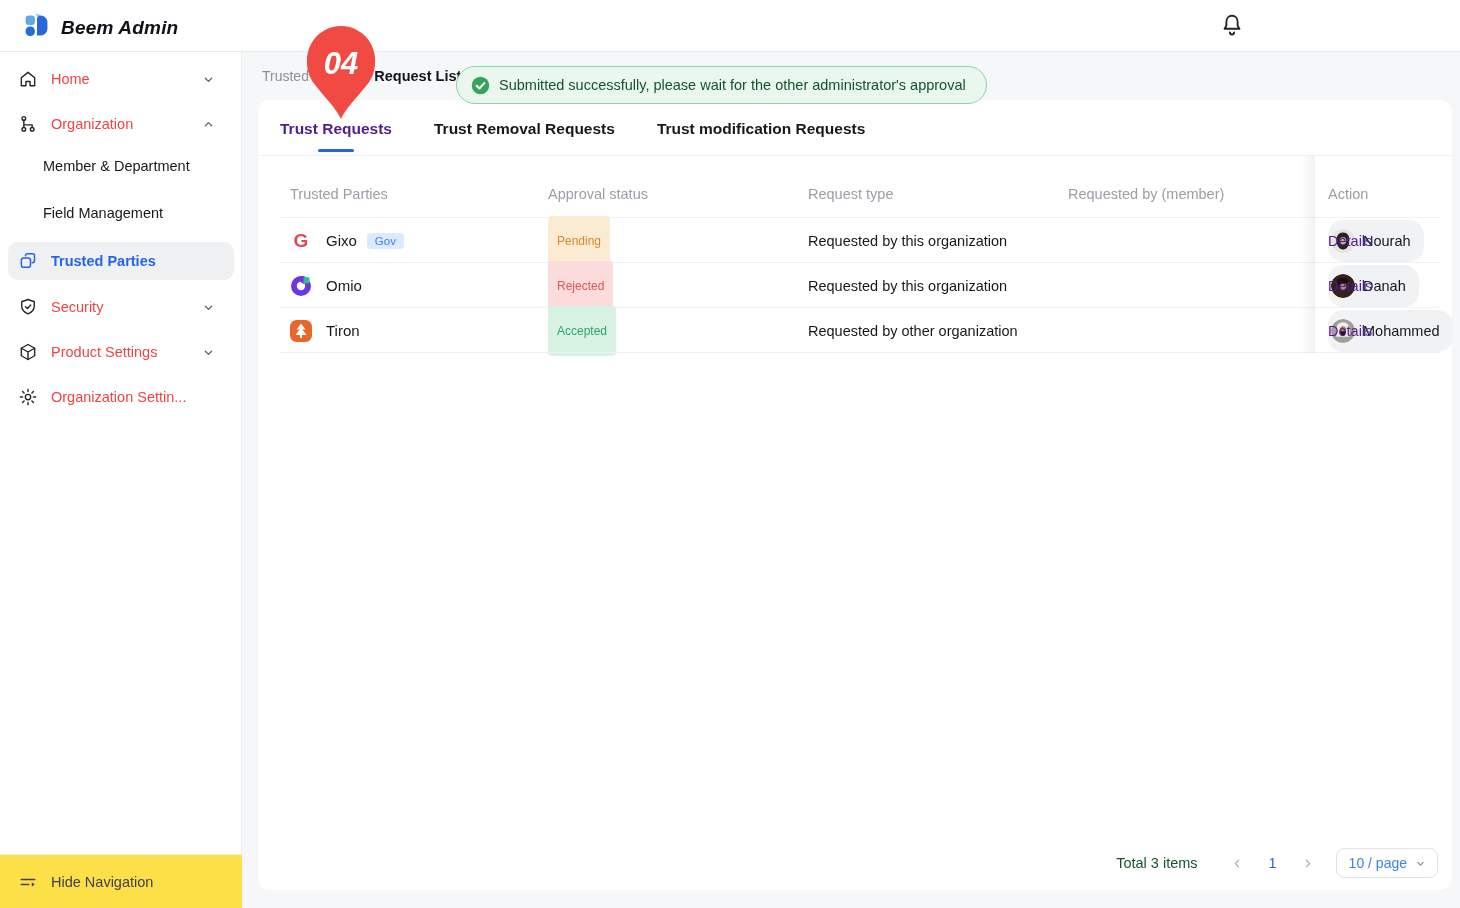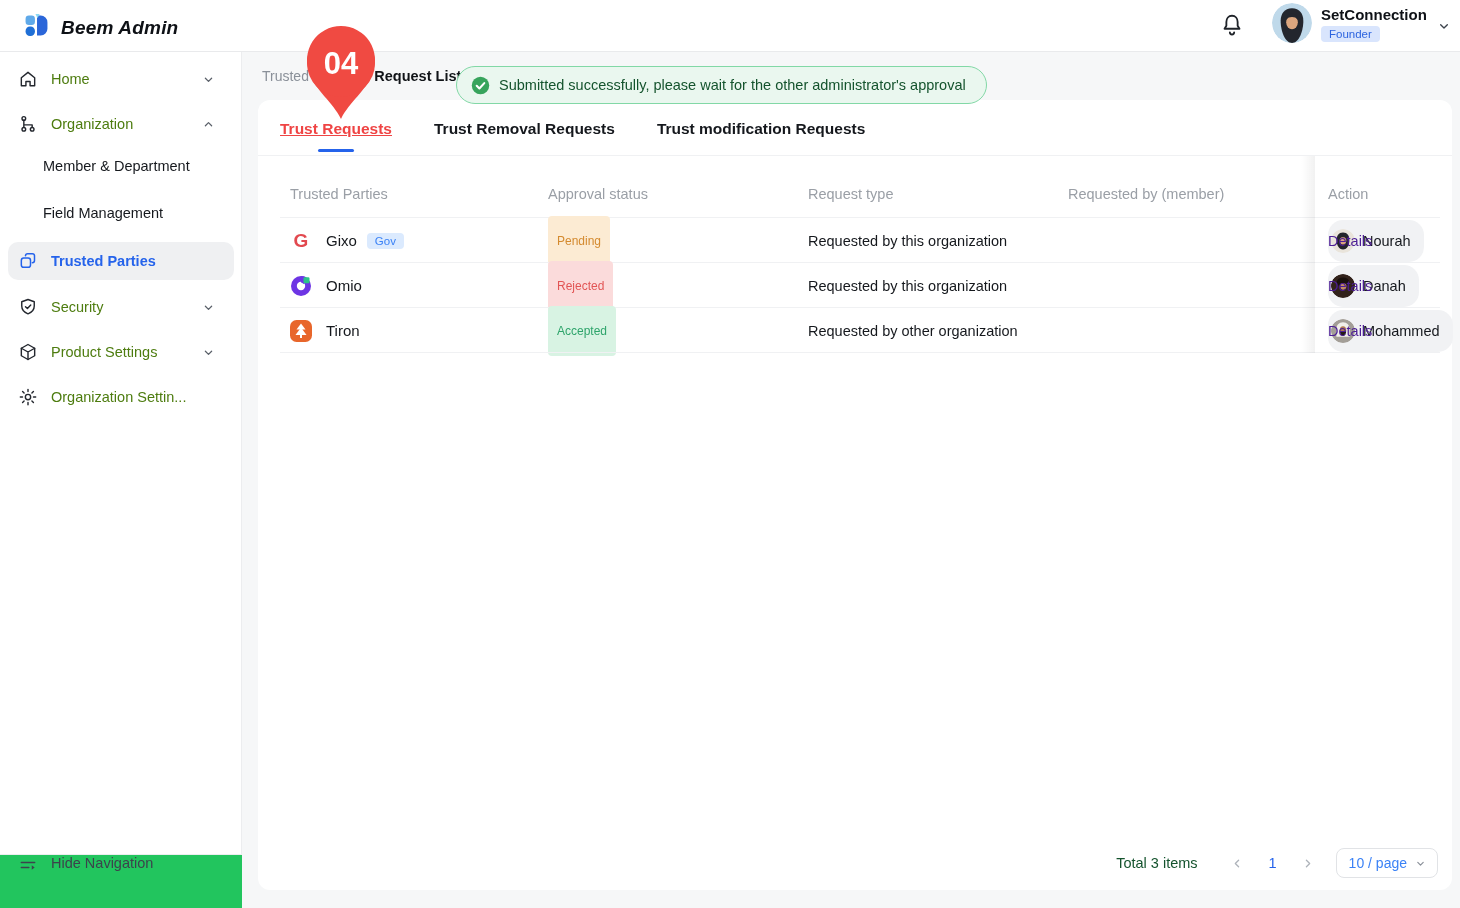"SetConnection" div.user-chip { html: <div> <span> <svg> <circle></circle> <path></path> <ellipse></ellipse> <path></path> </svg> </span> <span> <span>SetConnection</span><br> <span>Founder</span> </span> <span> <svg> <polyline></polyline> </svg> </span> </div> -> none }
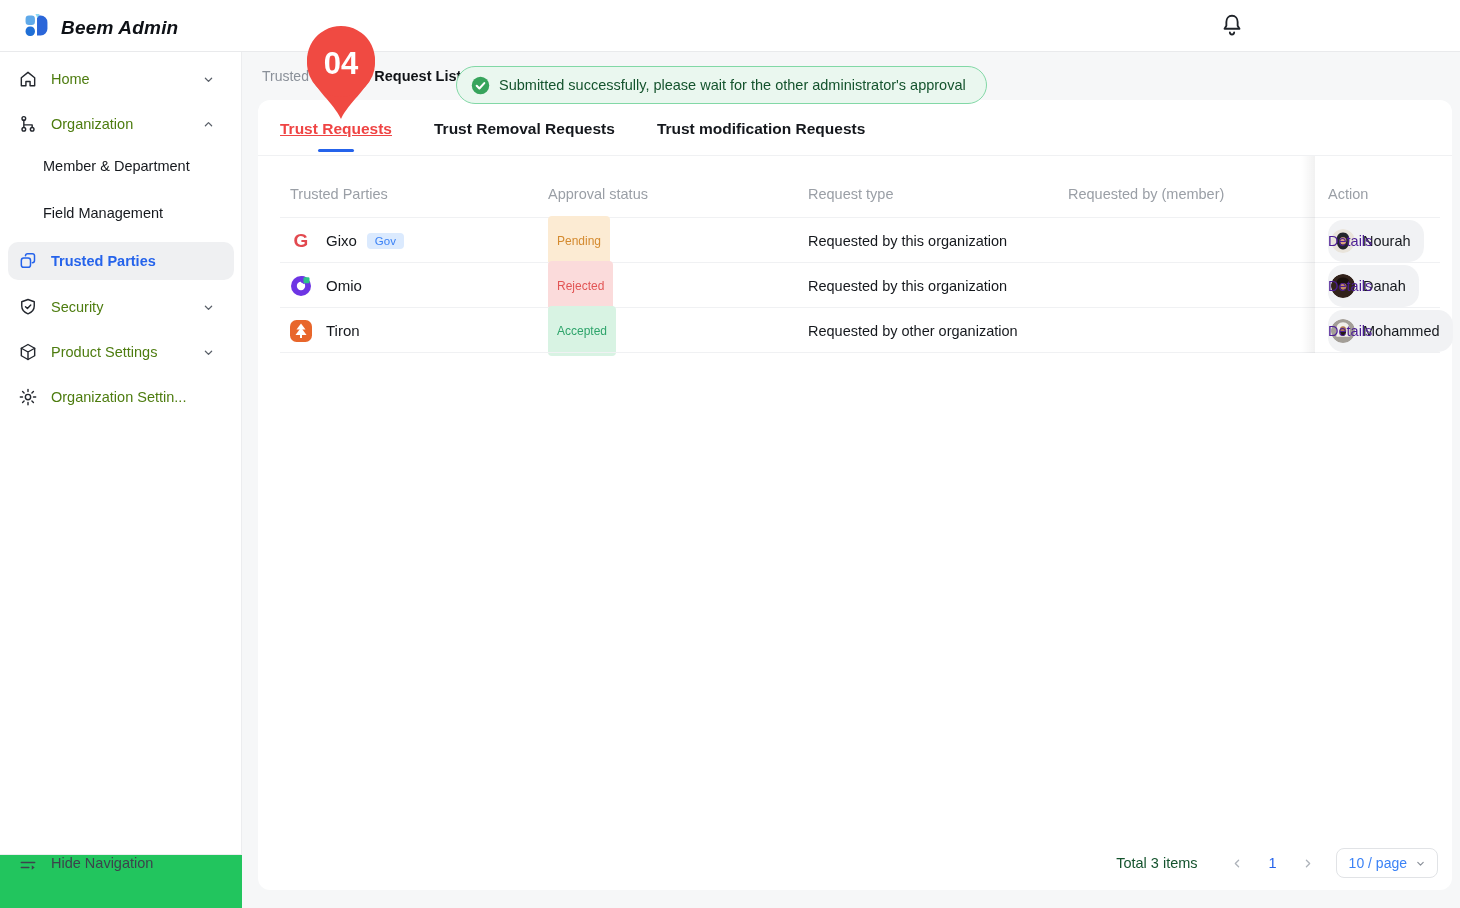"Home" .nav-item .lbl { color: #4d7c0f -> #ef4444 }
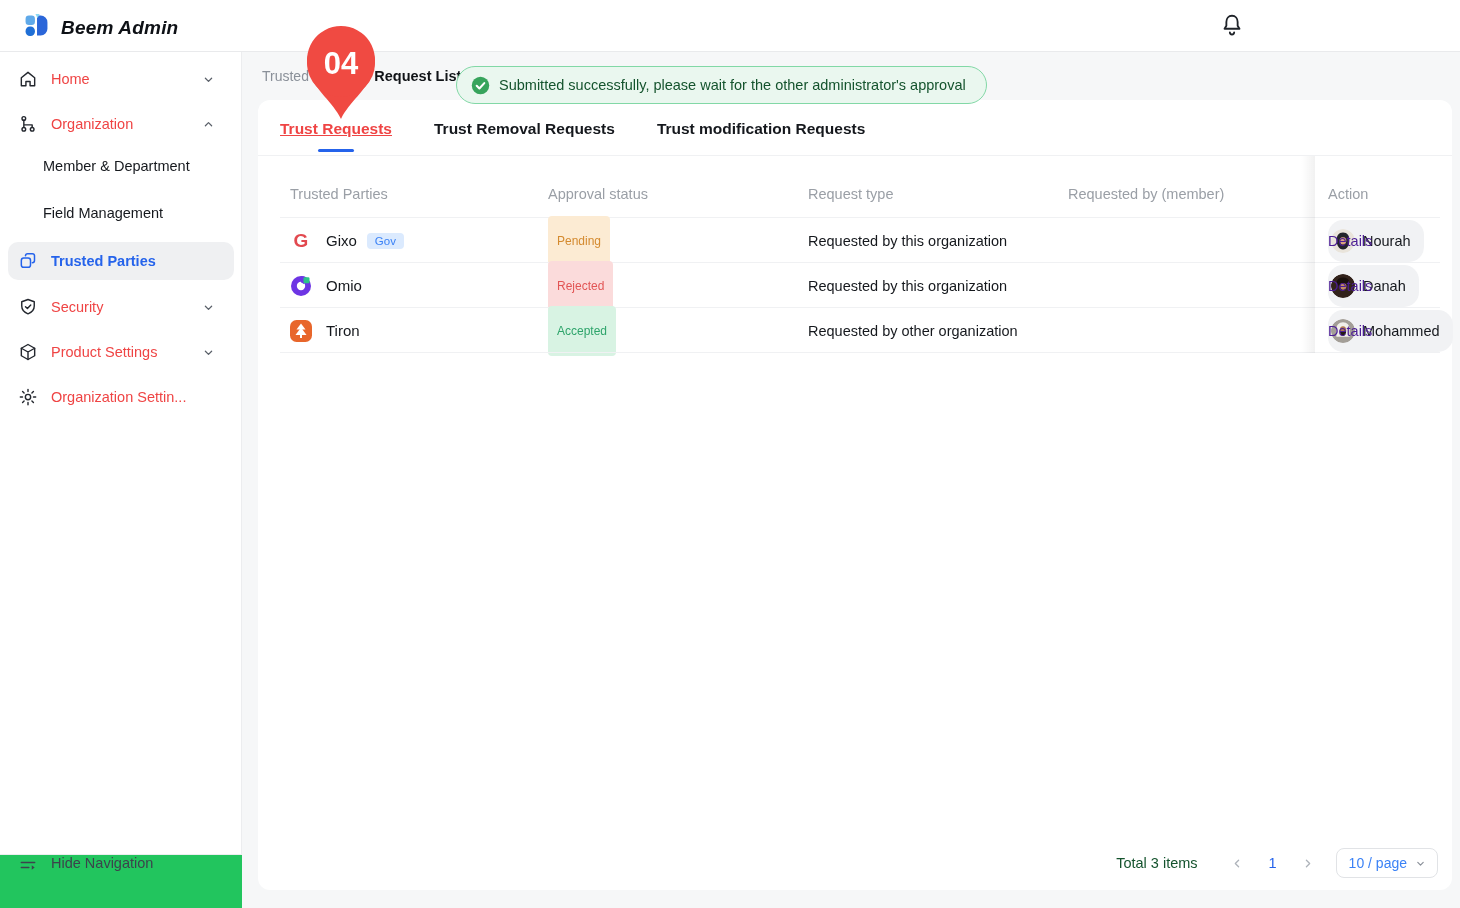"04" .pin { font-style: none -> italic }
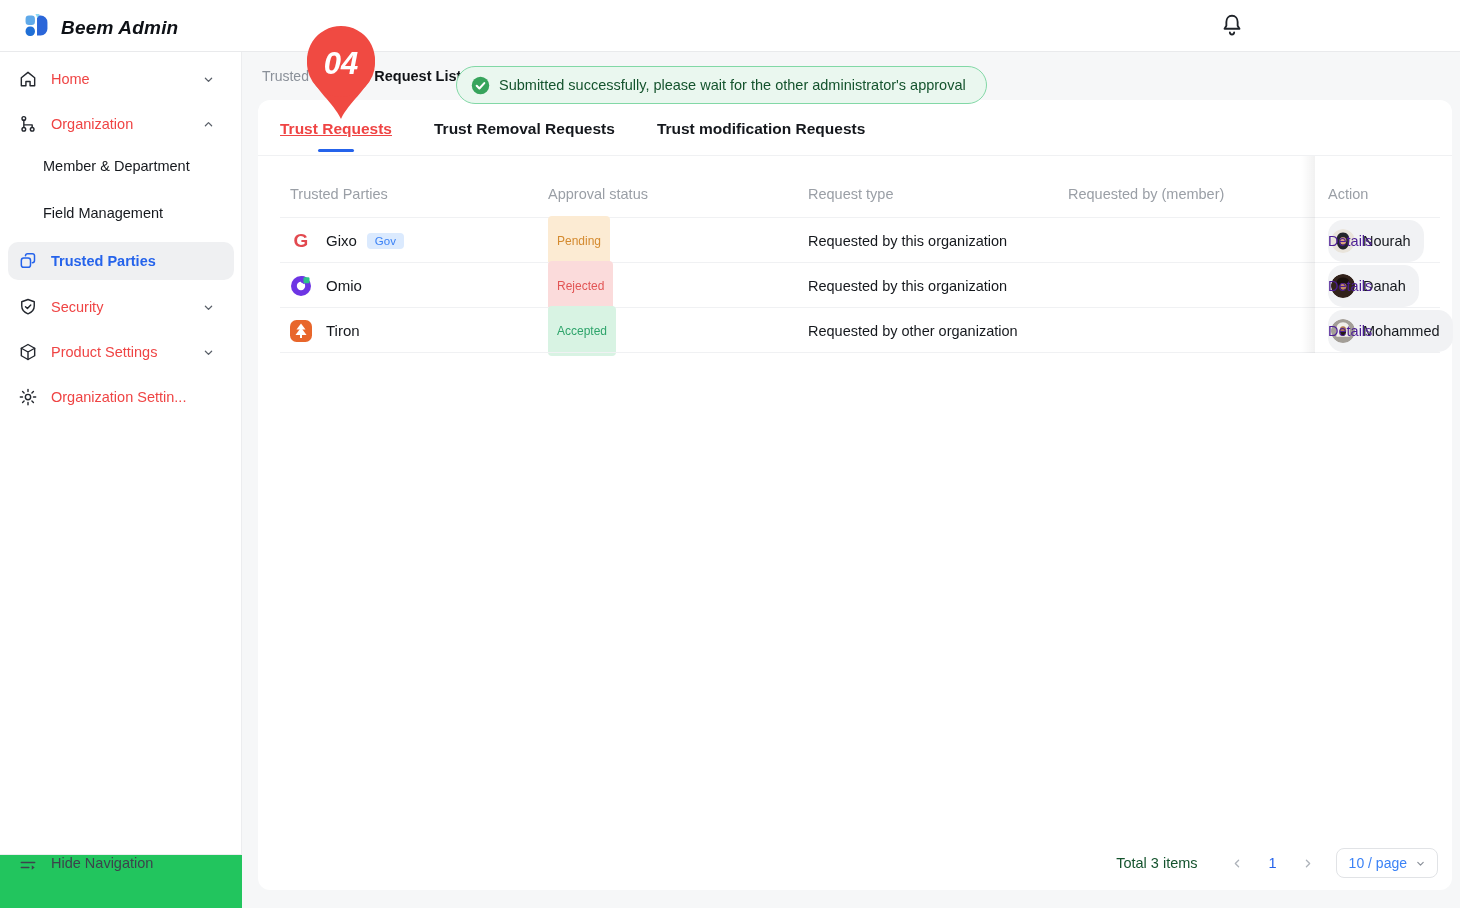"Trust Requests" .tab.active { color: #ef4444 -> #4c1d95; text-decoration: underline -> none }
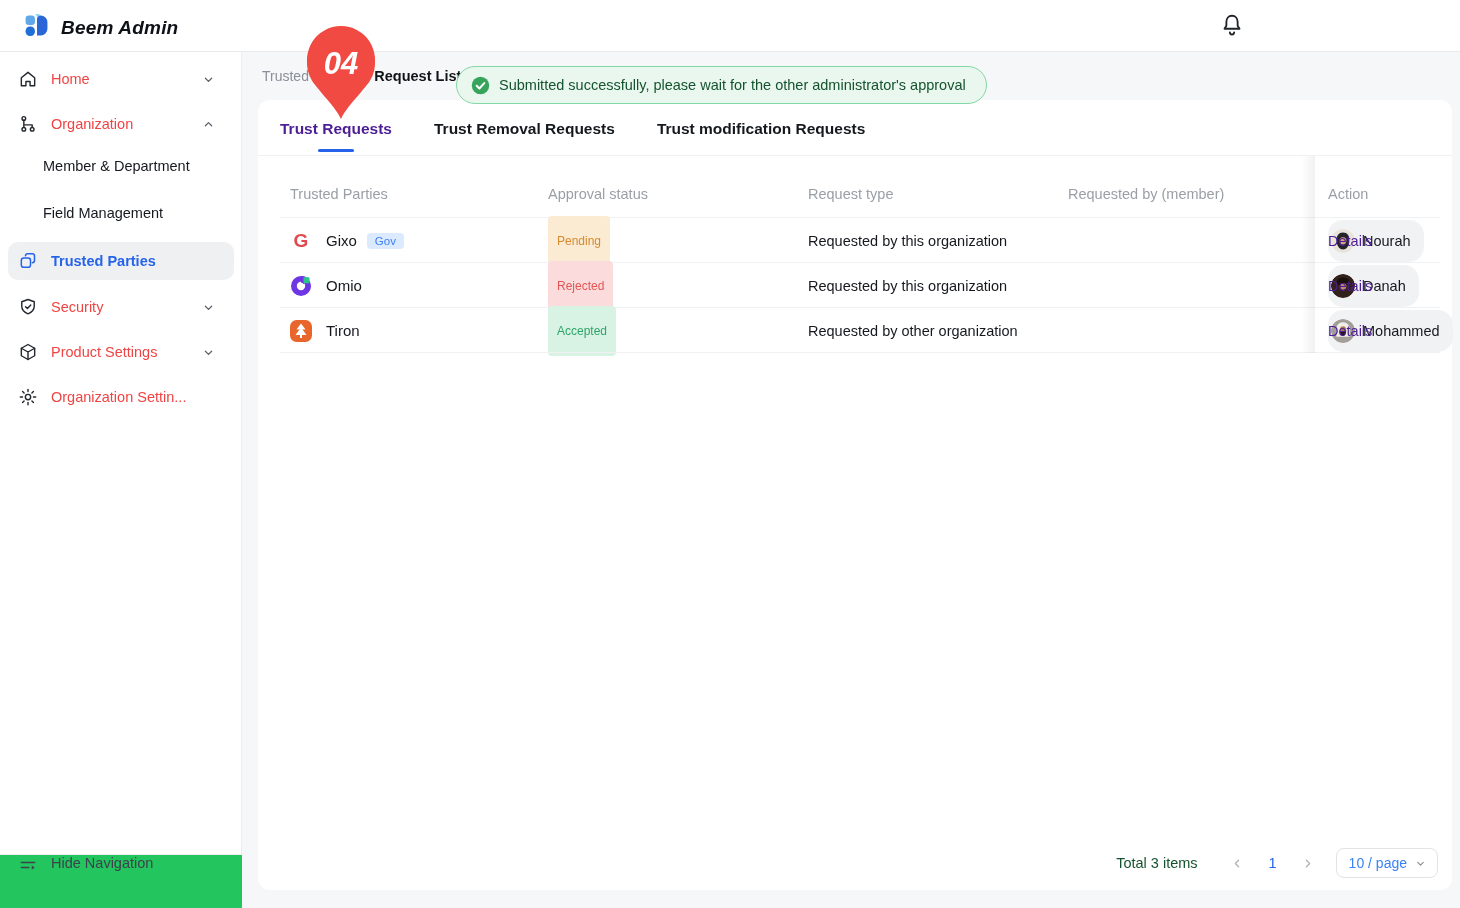"Hide Navigation" .hide-nav { align-items: flex-start -> center; background: #22c55e -> #fde047 }
